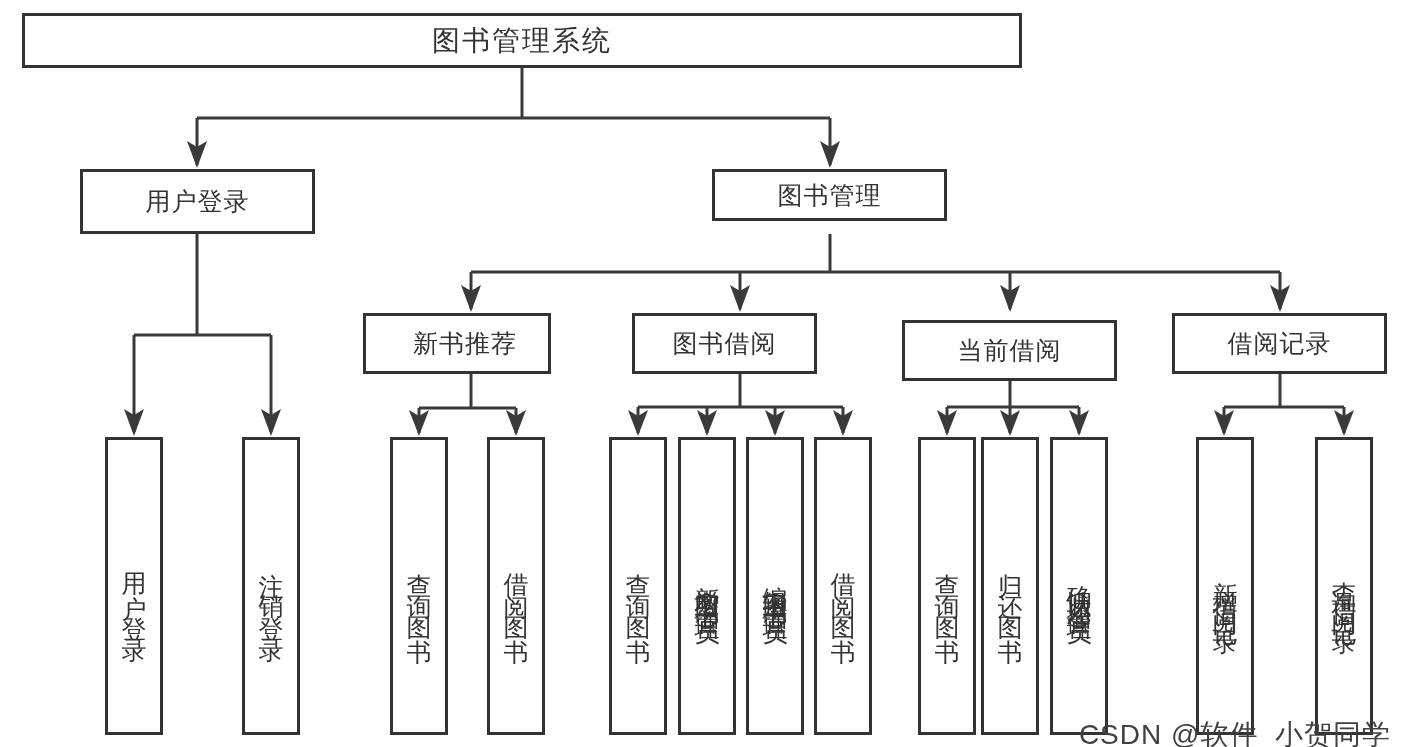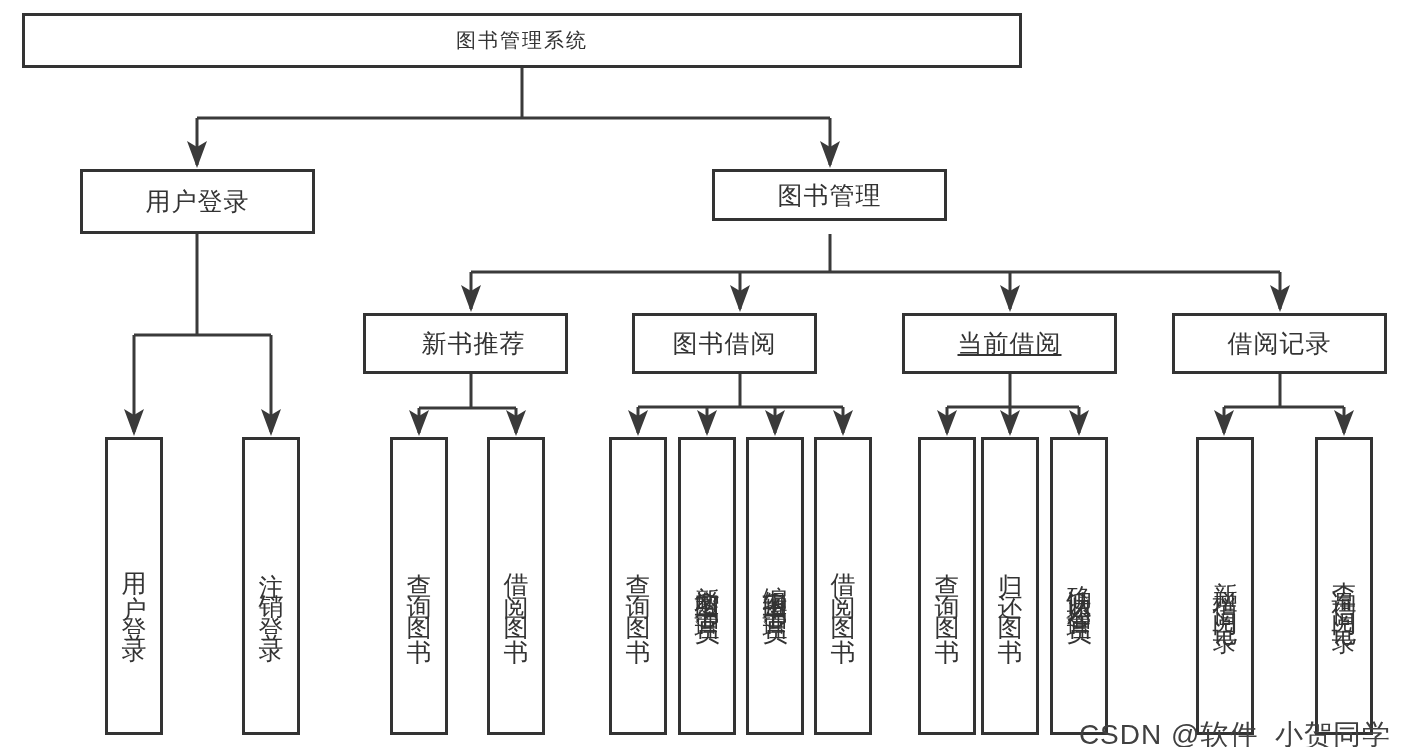"图书管理系统" .root-node { font-size: 20px -> 28px }
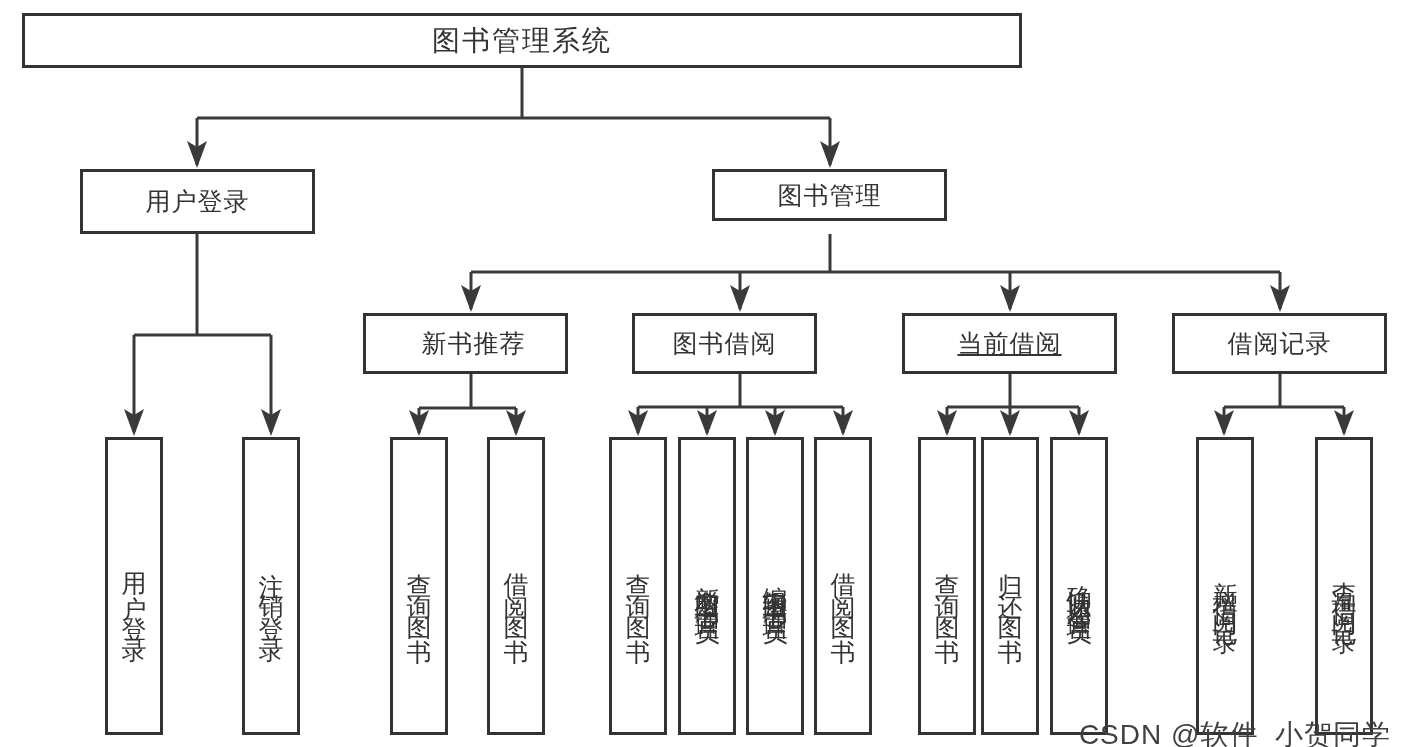"新书推荐" div.node { width: 205px -> 188px }
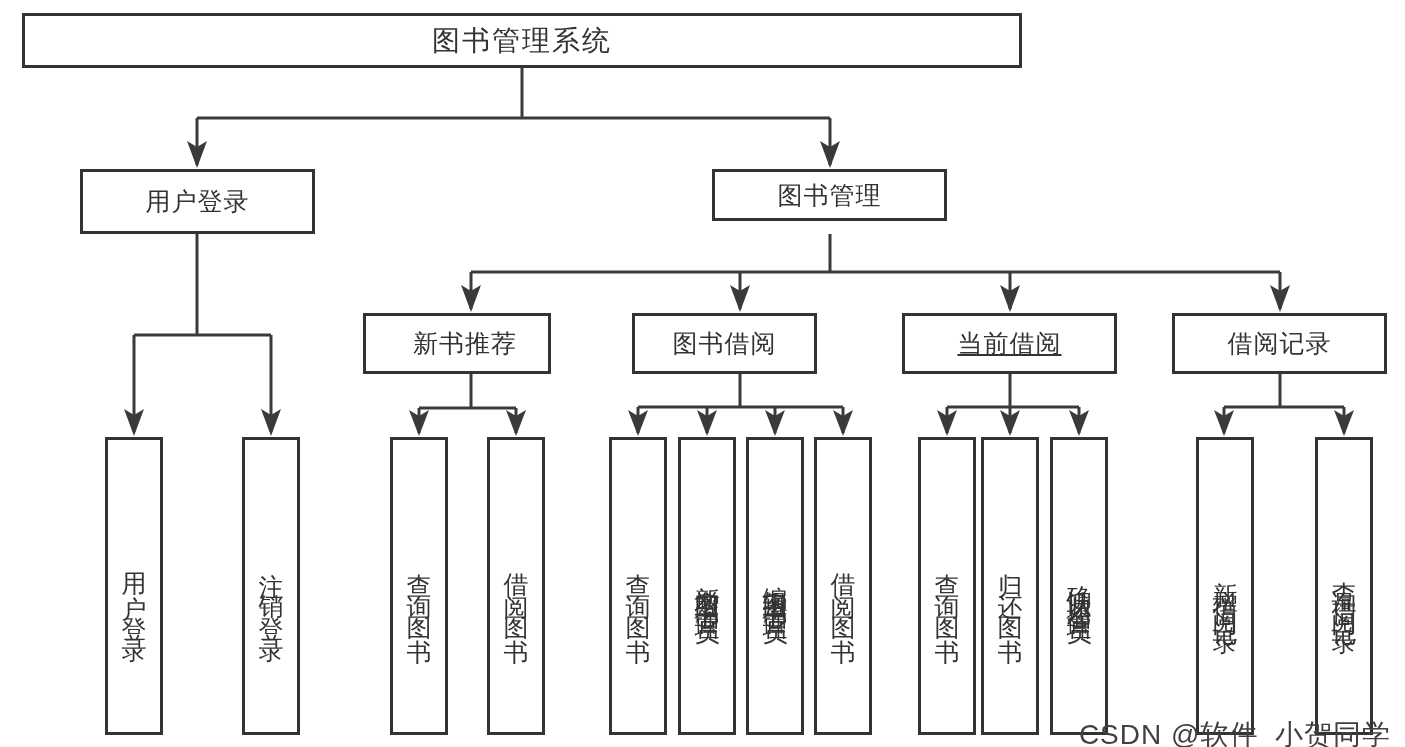"当前借阅" div.node { text-decoration: underline -> none; top: 313px -> 320px }
